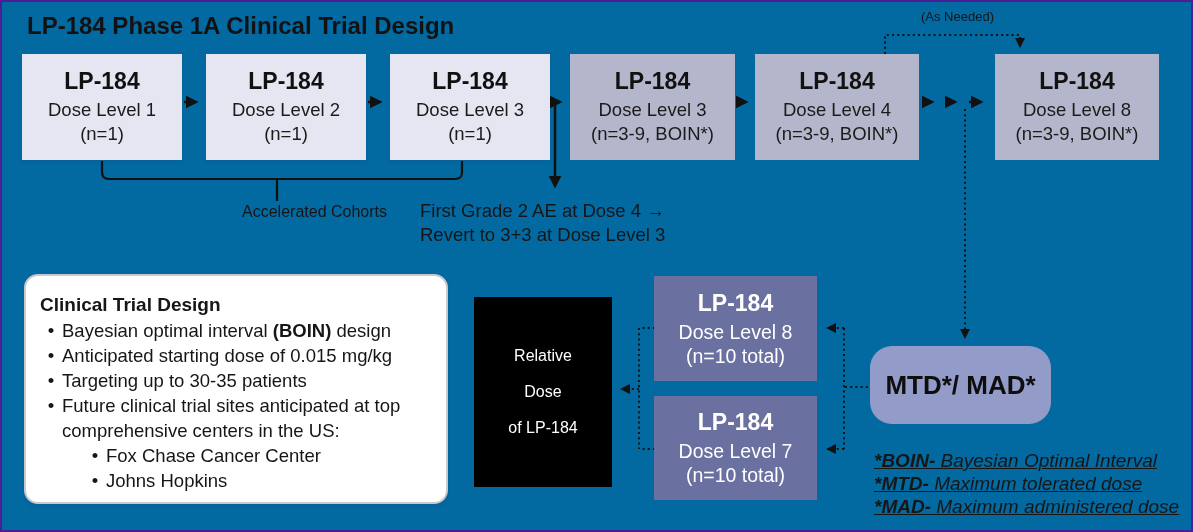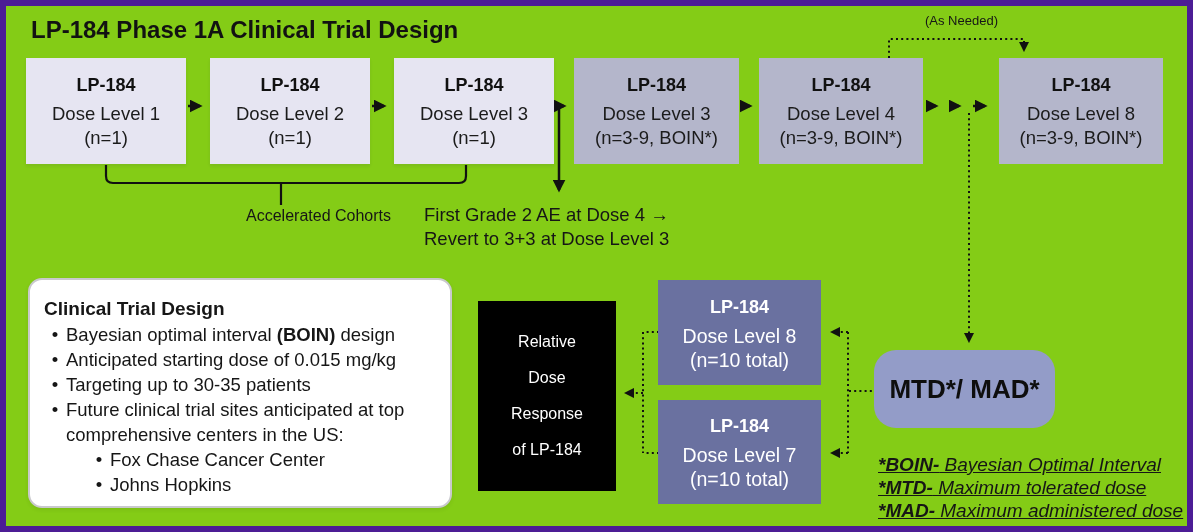"LP-184 Phase 1A Clinical Trial" .canvas { background: #84cc16 -> #0369a1; border: 6px solid #4c1d95 -> 2px solid #4c1d95 }
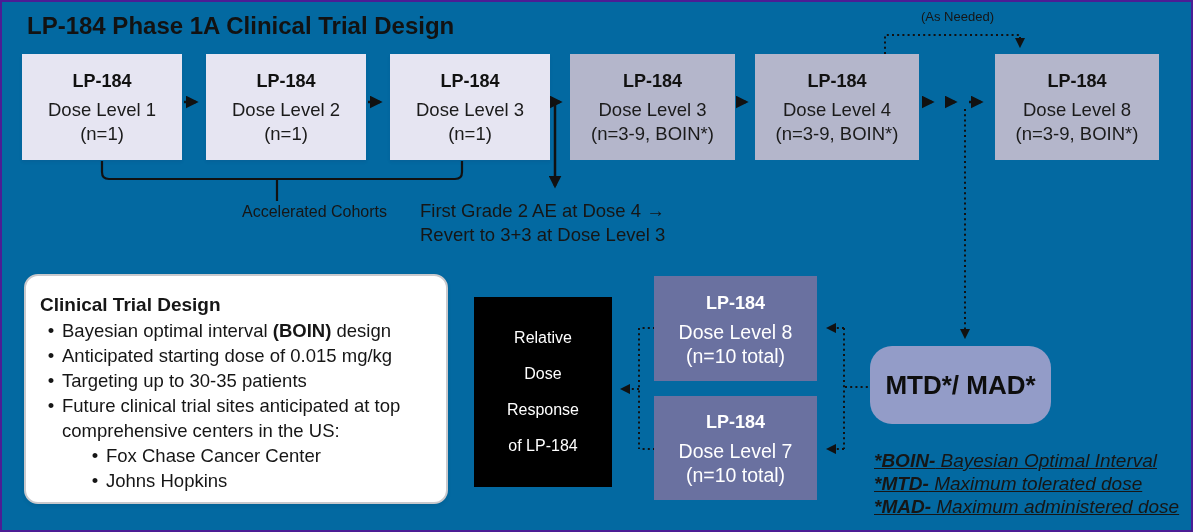"LP-184" .fb-name { font-size: 18px -> 23px }
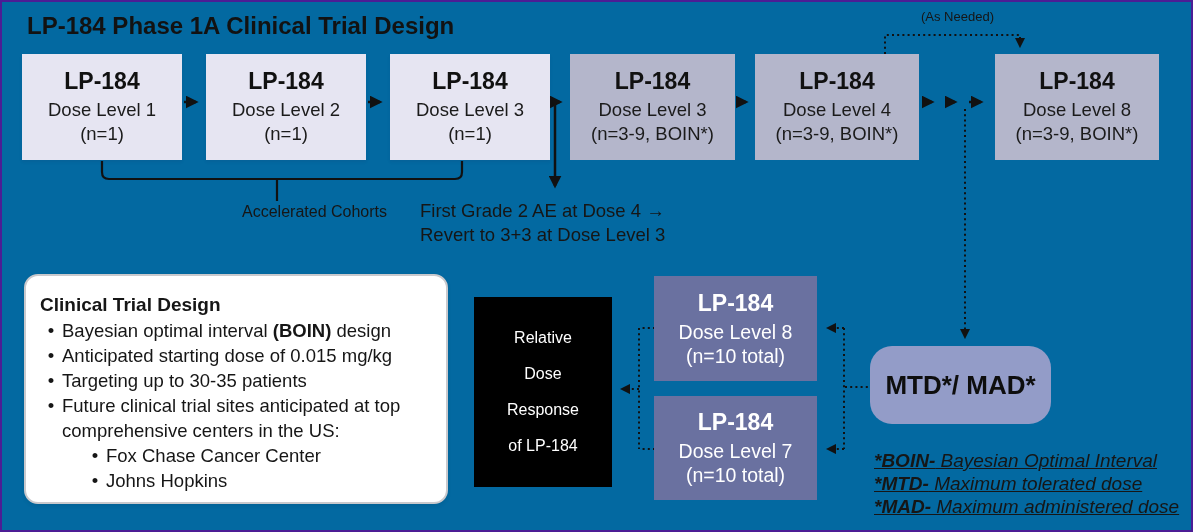"Response" div.bb-line { html: <div>Response</div> -> none }
